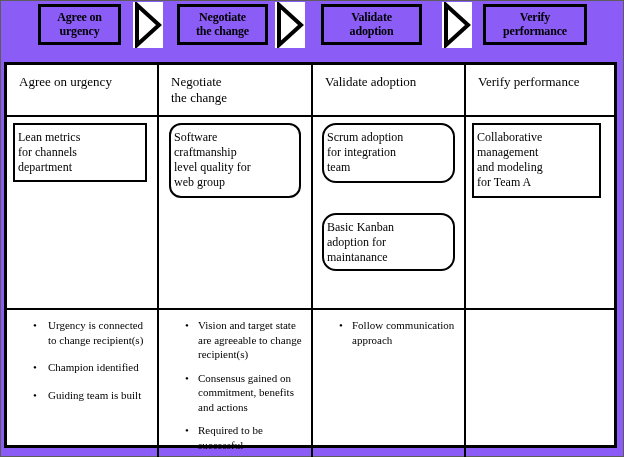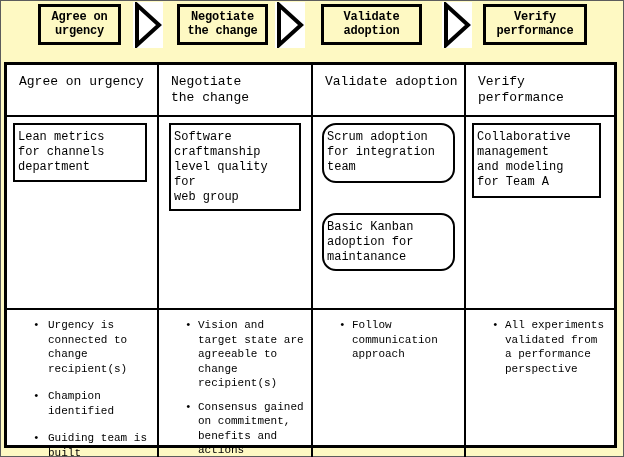"Agree on" .page { background: #fef9c3 -> #8b5cf6; font-family: Liberation Mono, monospace -> Liberation Serif, serif }
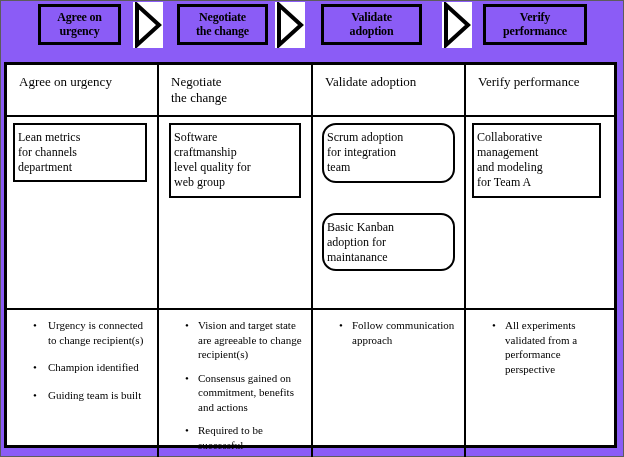"Software" .c1 .item-box { border-radius: none -> 12px }
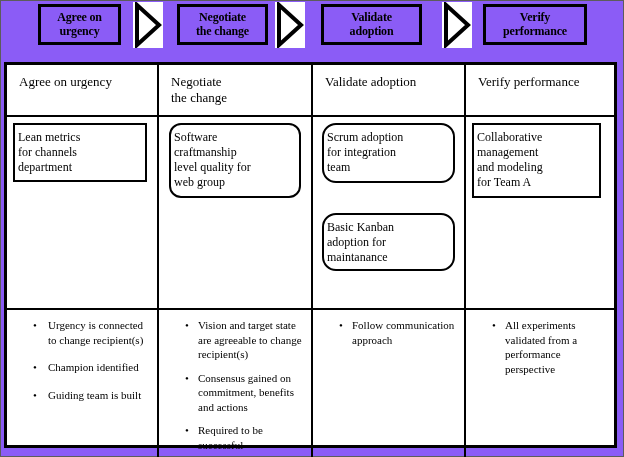"All experiments validated from a" li { html: <li>All experiments validated from a performance perspective</li> -> none }
